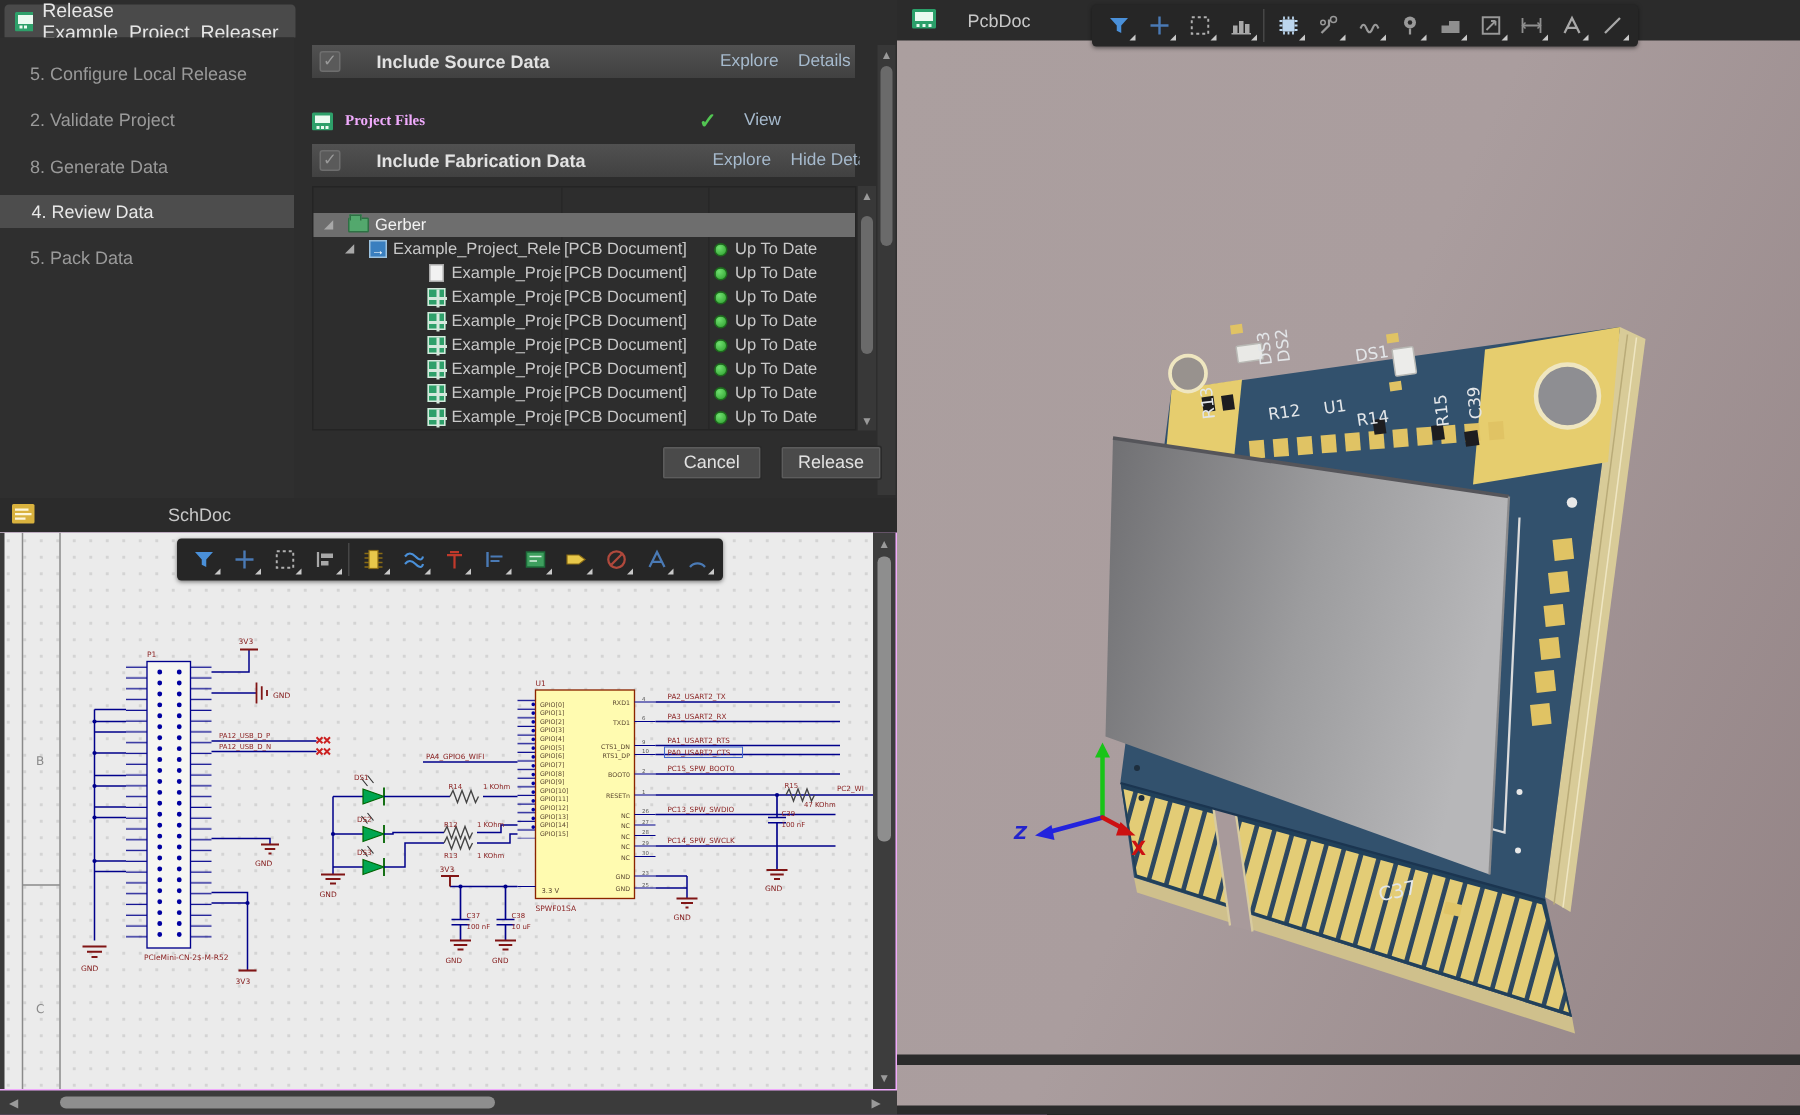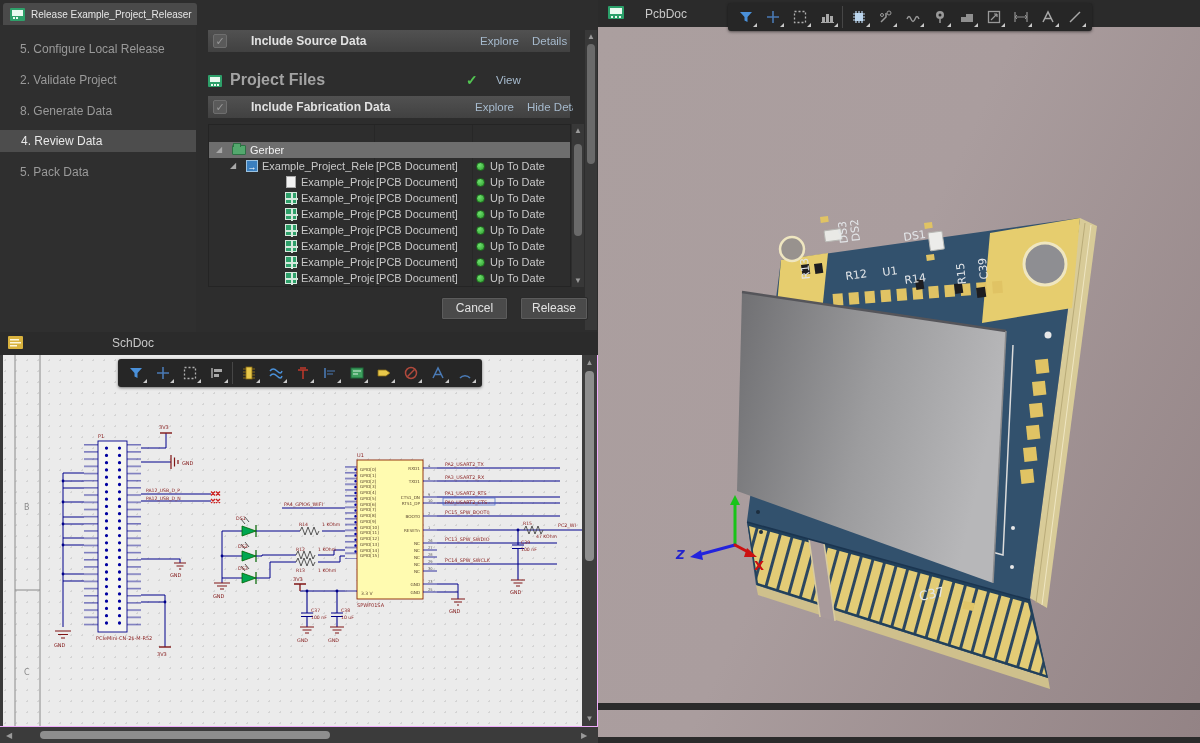"Release Example_Project_Releaser" #release-tab span.t { font-size: 10px -> 13px }
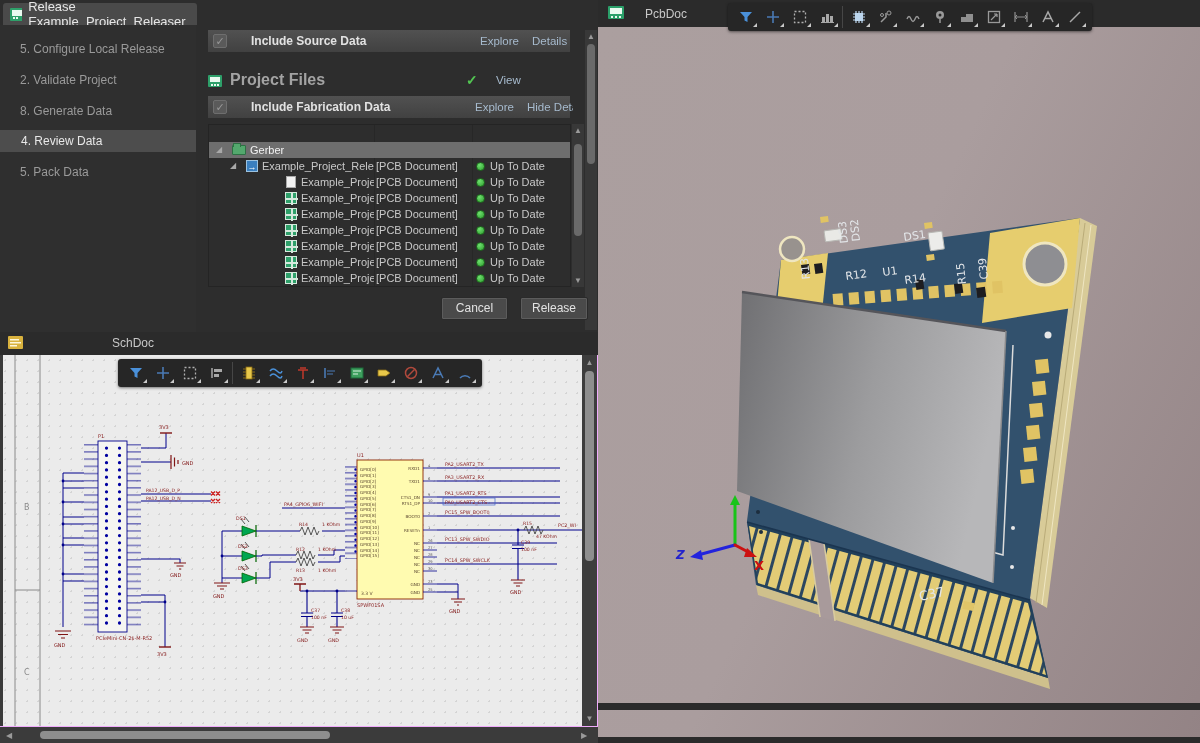"Project Files" .prow .lbl { color: #a3a3a3 -> #f0abfc; font-family: none -> Liberation Serif, serif; font-size: 16px -> 10px }
